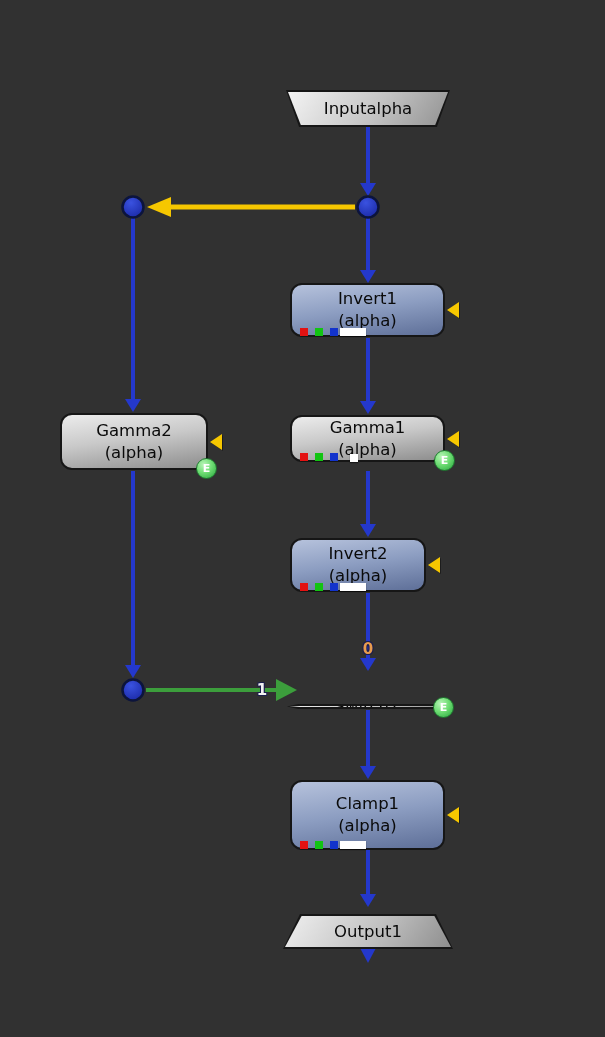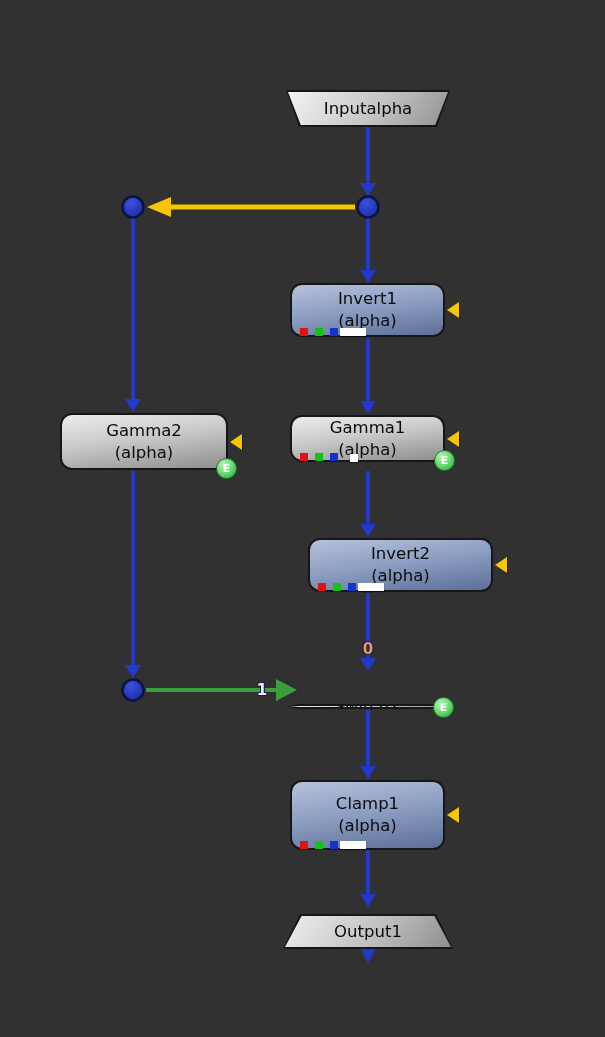"Gamma2" div.node { width: 168px -> 148px }
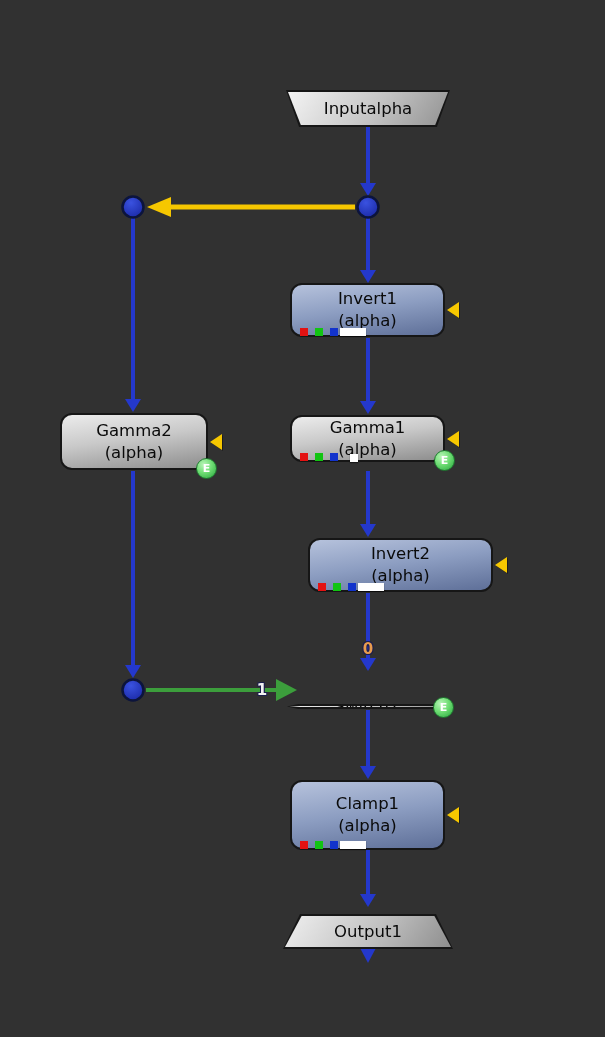"Invert2" div.node { left: 308px -> 290px; width: 185px -> 136px }
